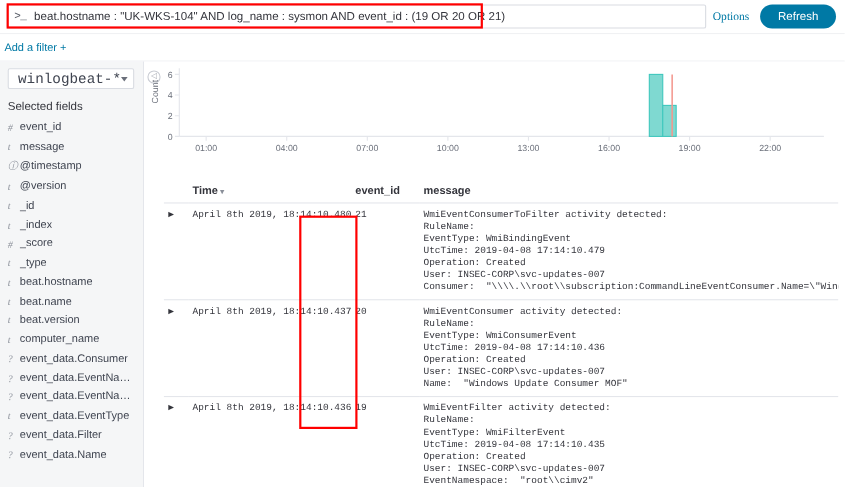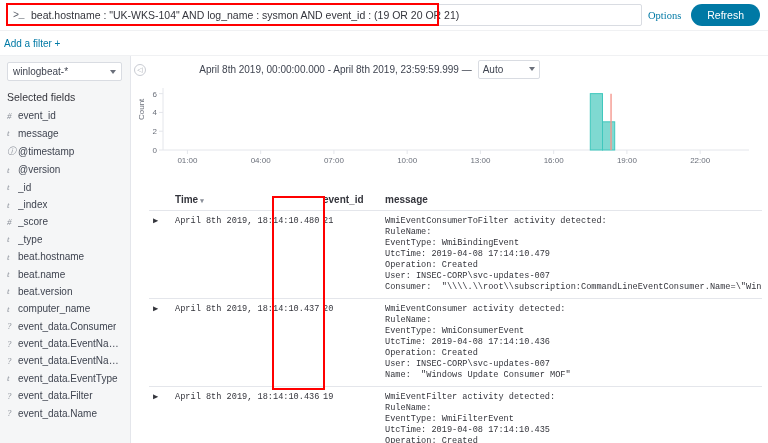"winlogbeat-*" .index-pattern { font-family: none -> Liberation Mono, monospace; font-size: 10px -> 13px; justify-content: space-between -> flex-end }
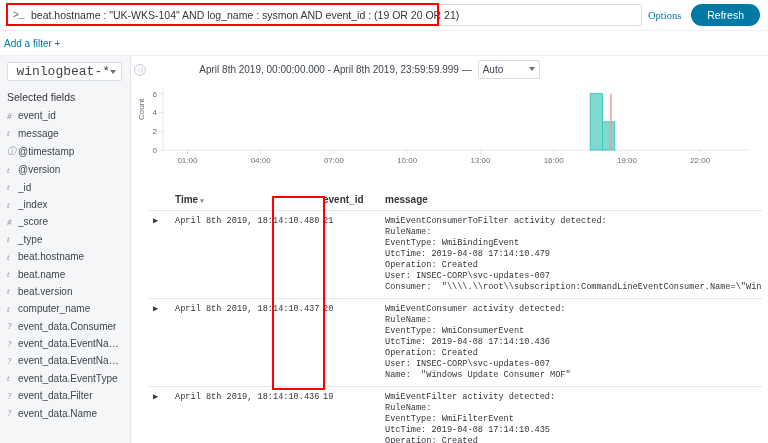"April 8th 2019, 00:00:00.000 -" div.time-row { html: <div> <span>April 8th 2019, 00:00:00.000 - April 8th 2019, 23:59:59.999 —</span> <div> <span>Auto</span> <span></span> </div> </div> -> none }
